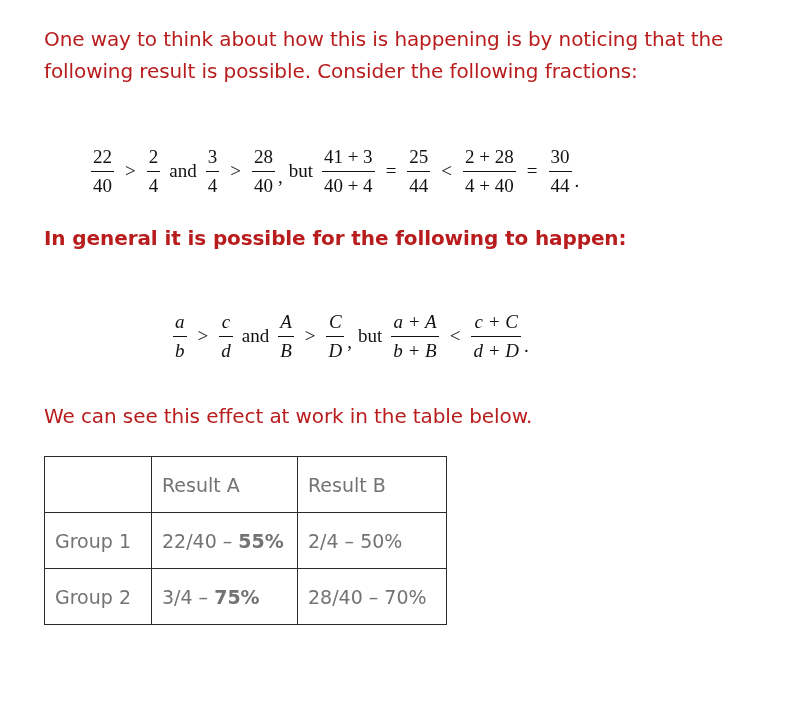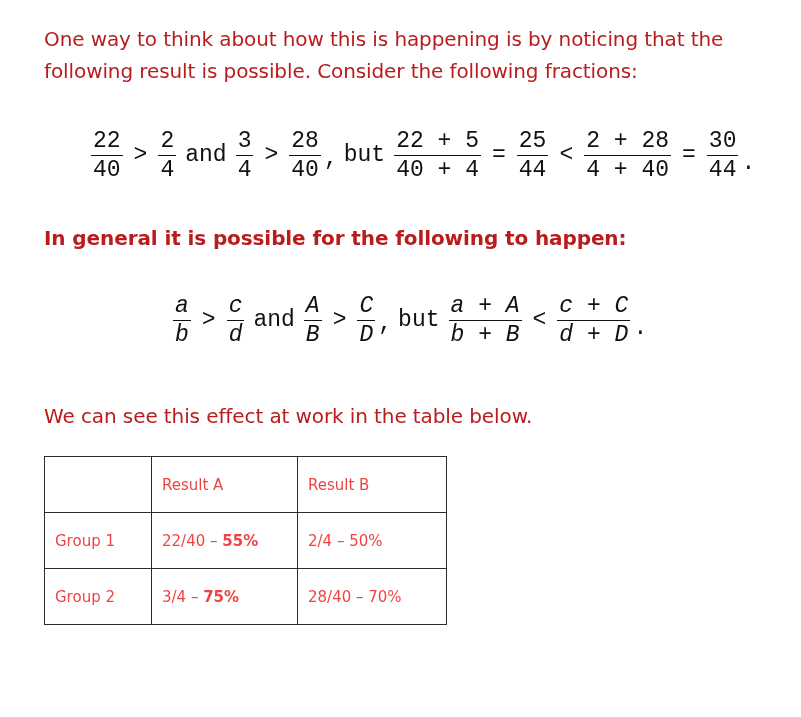"22" .math { font-family: Liberation Mono, monospace -> Liberation Serif, serif; font-size: 23px -> 19px; margin-top: none -> 16px }
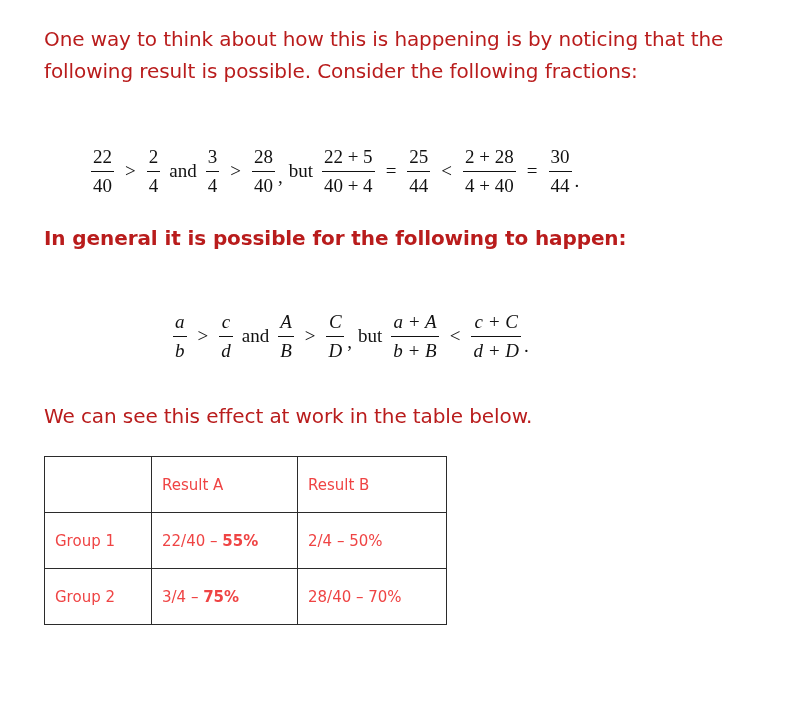"22 + 5" span.num { text: 22 + 5 -> 41 + 3 }
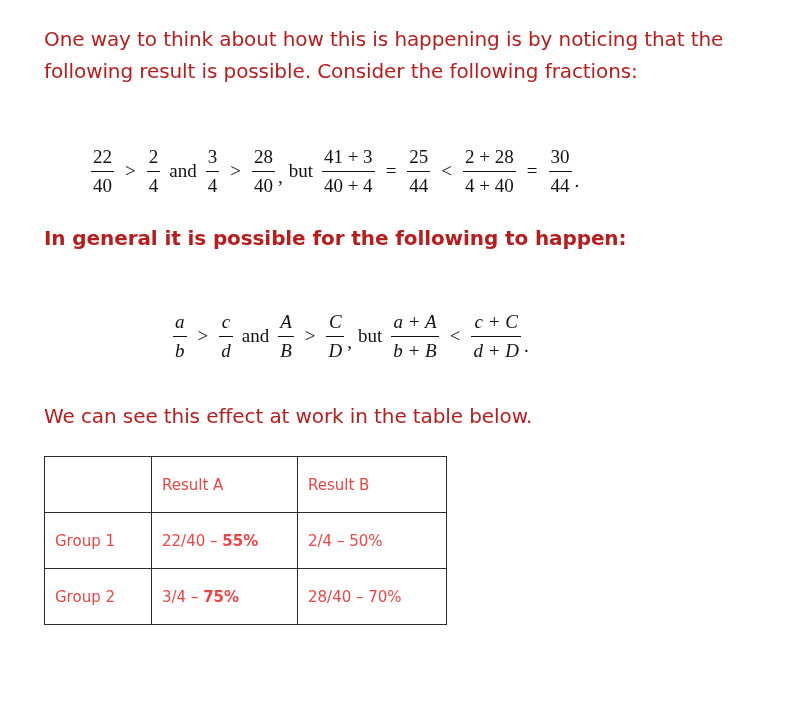"Result A" table.results { color: #ef4444 -> #737373; font-size: 15px -> 19px }
